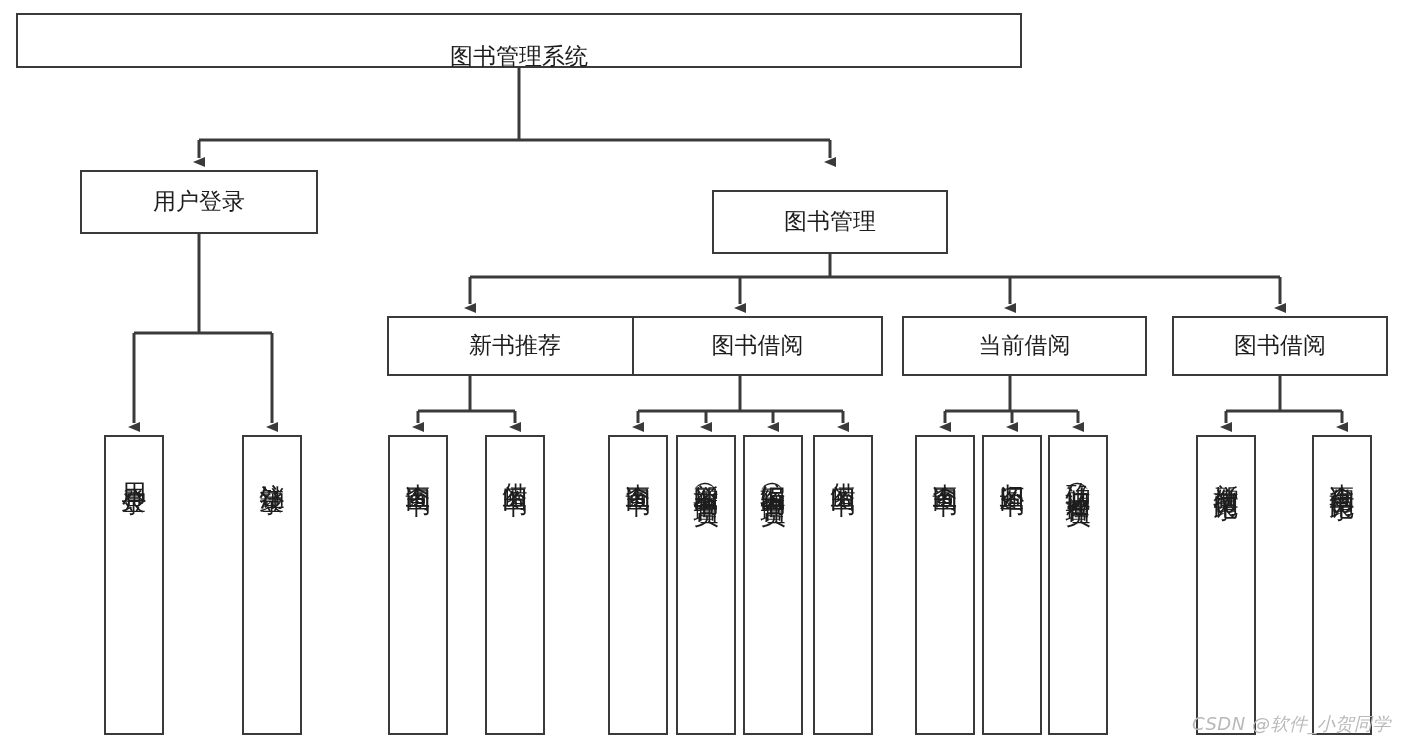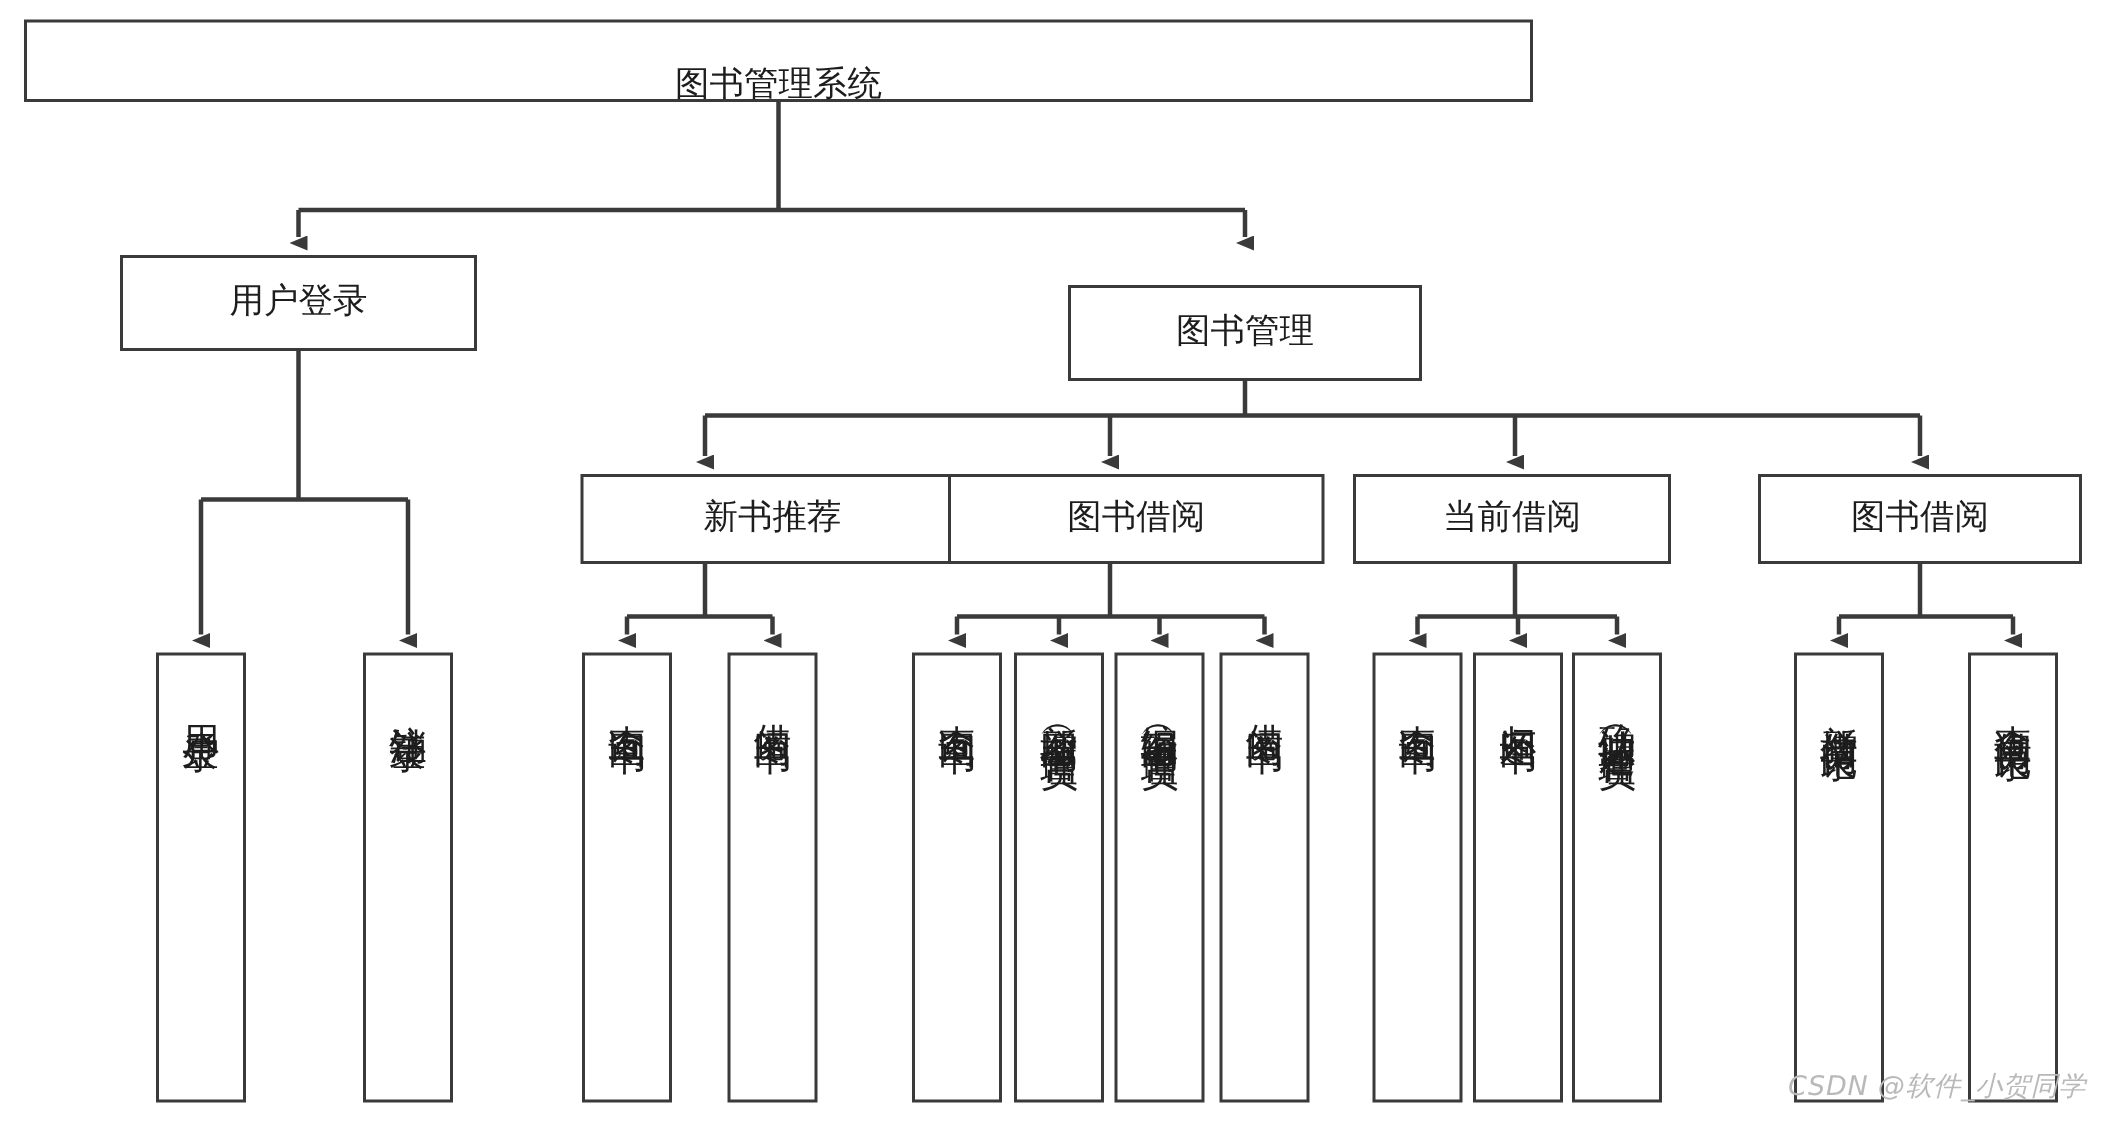"当前借阅" div.node { width: 212px -> 245px }
